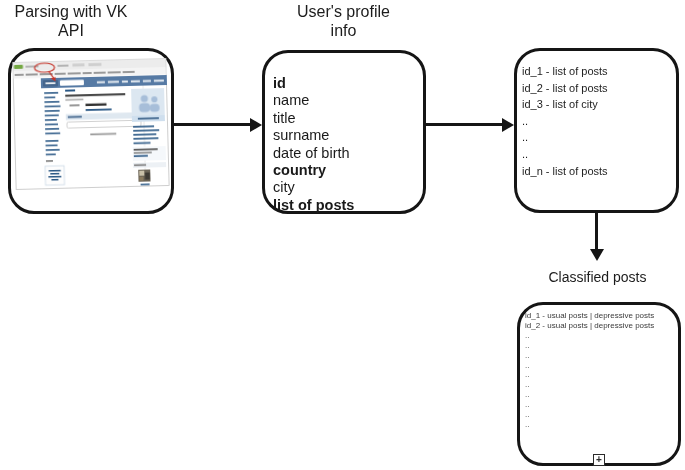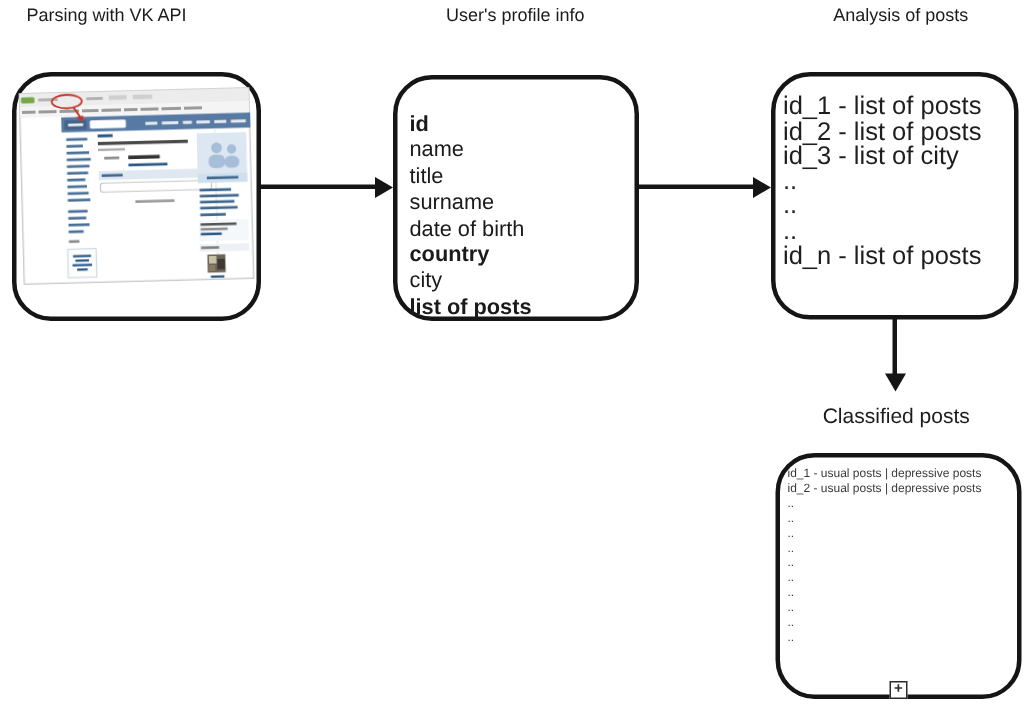"Parsing with VK API" .stage-title { font-size: 12px -> 16px }
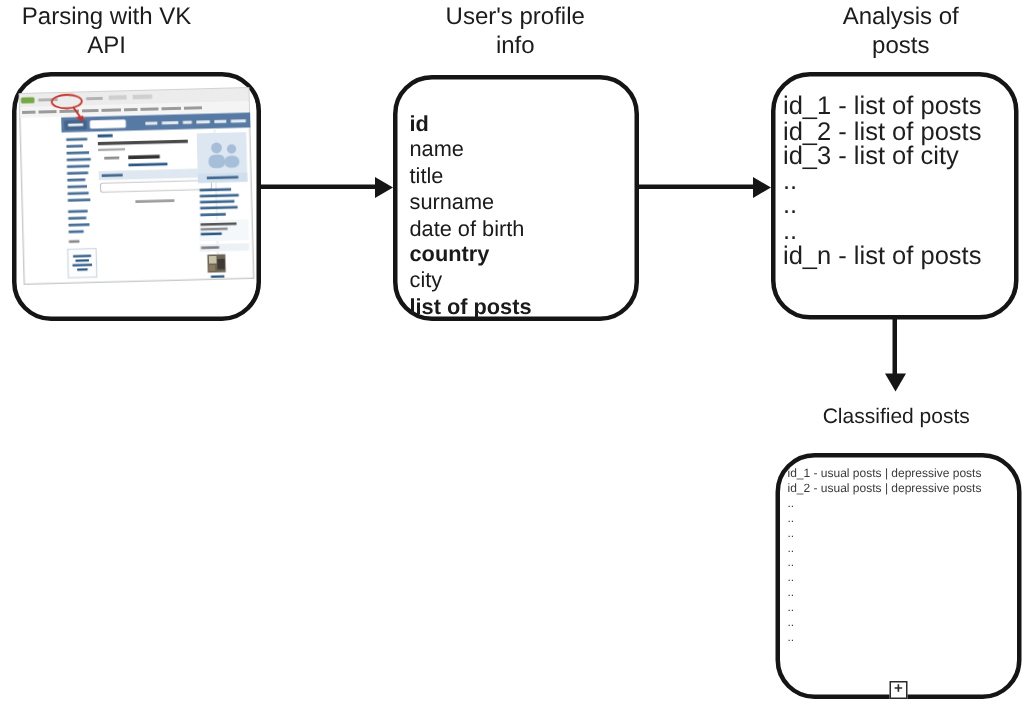"Analysis of posts" div.stage-title { html: <div>Analysis of posts</div> -> none }
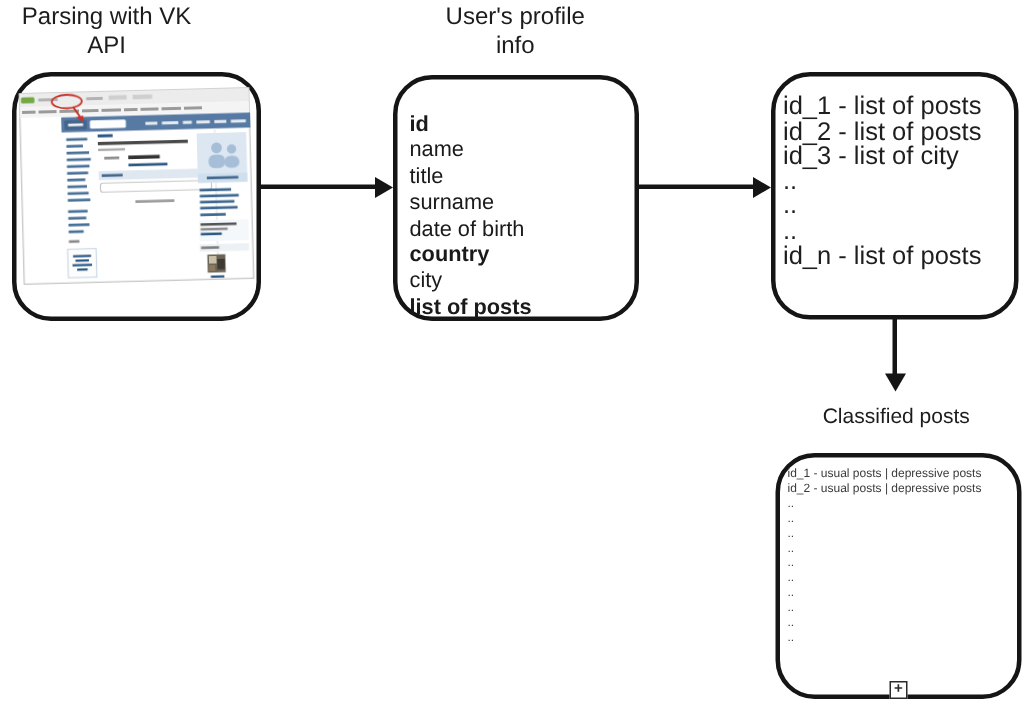"id_1 - list of posts" .alist { font-size: 17px -> 11px }
